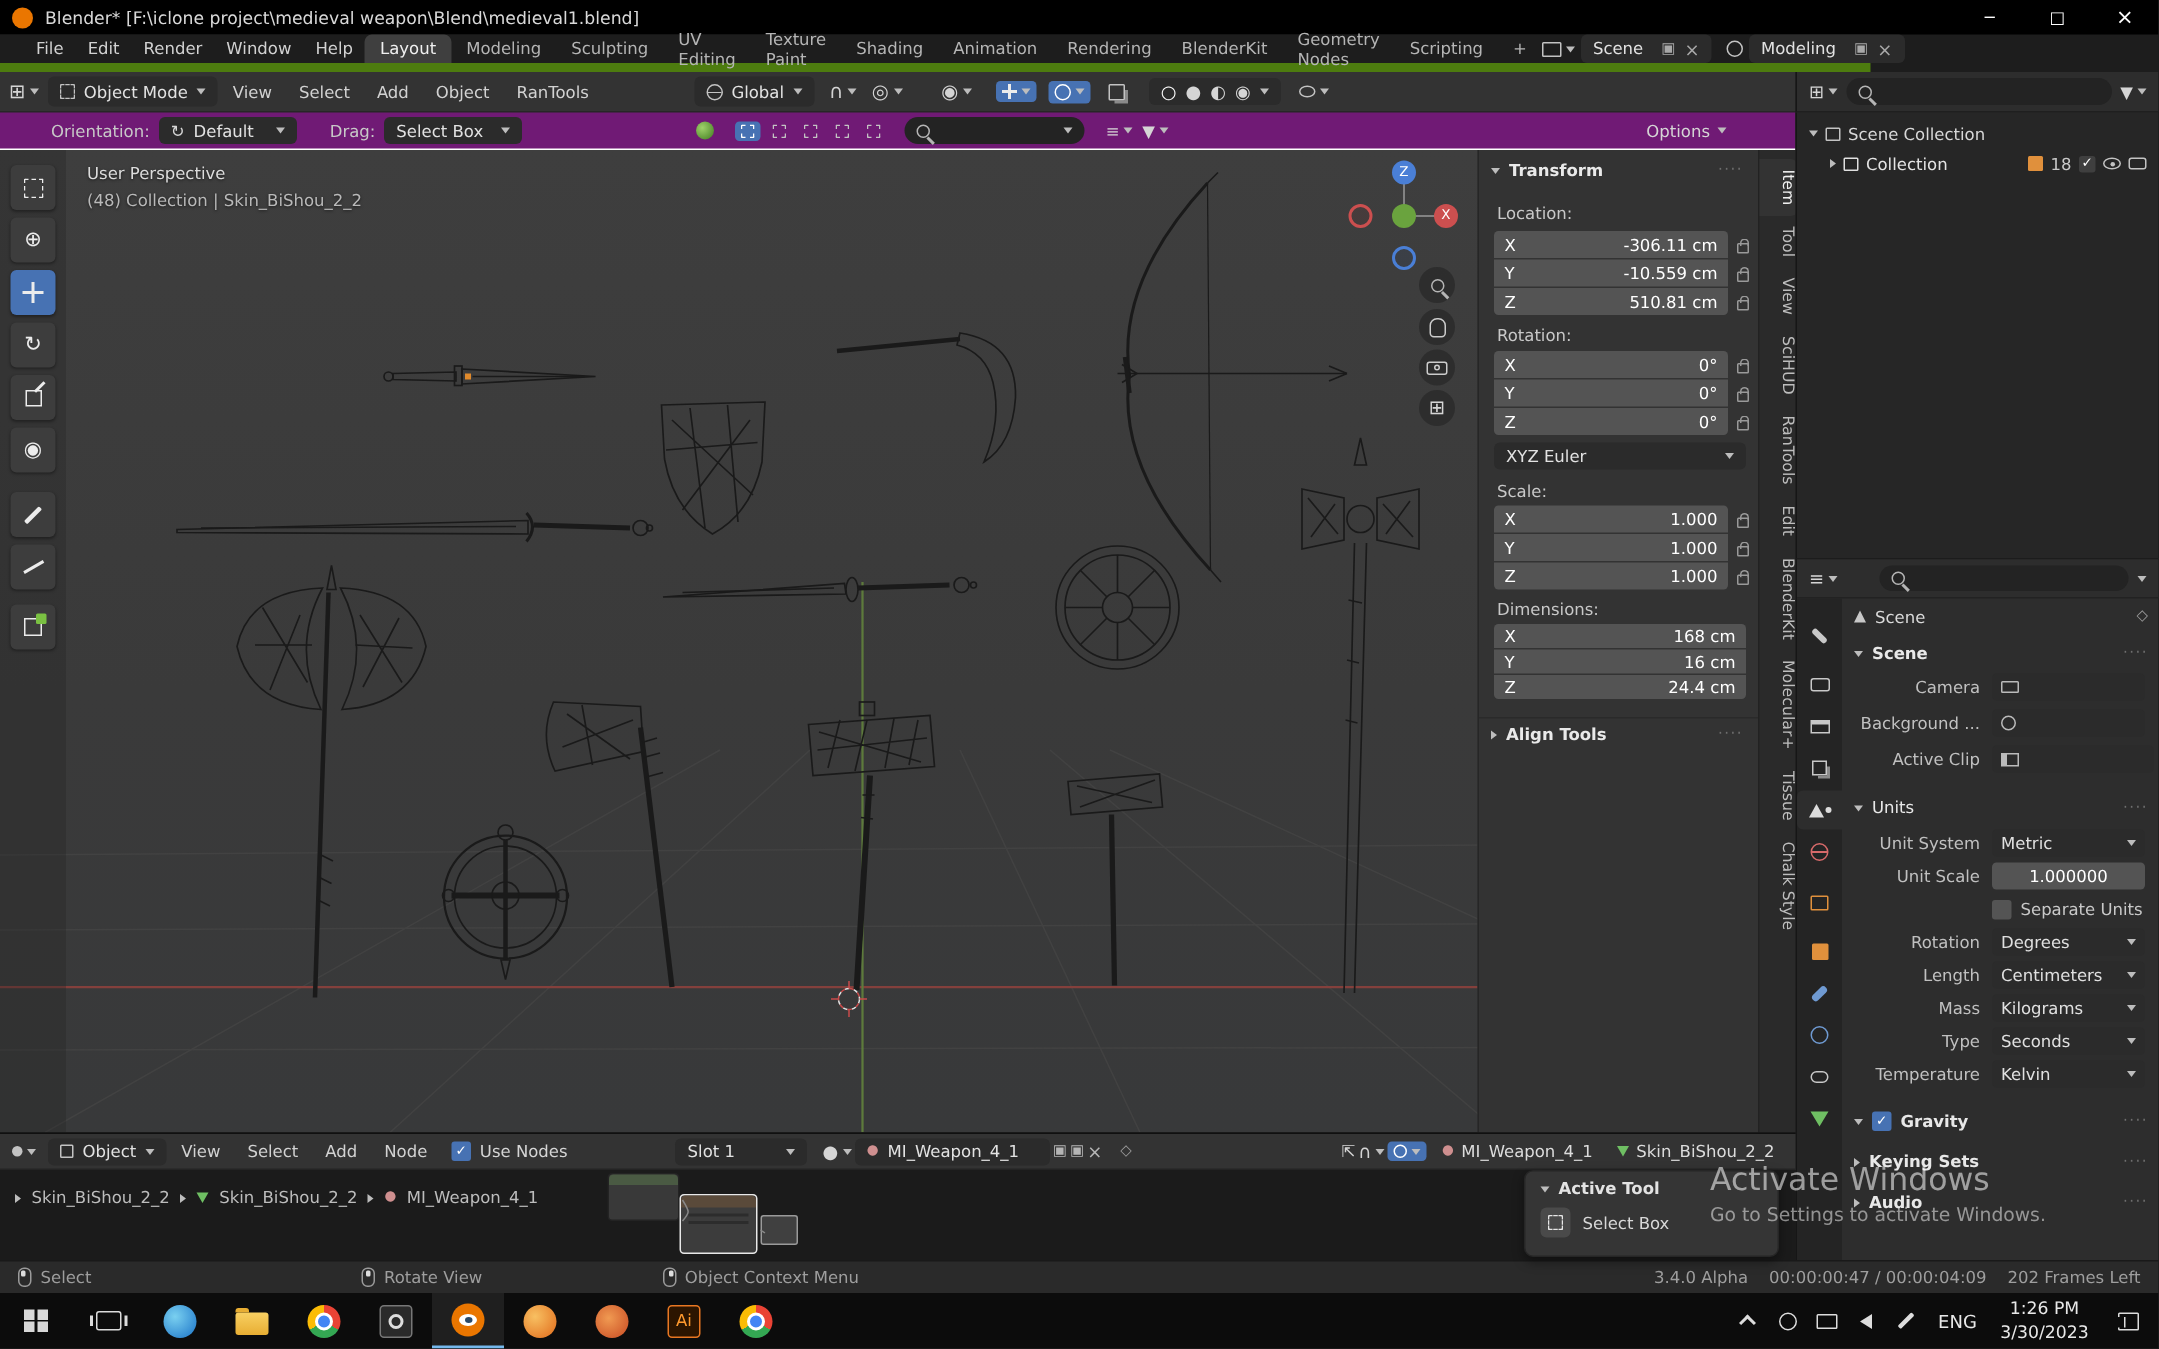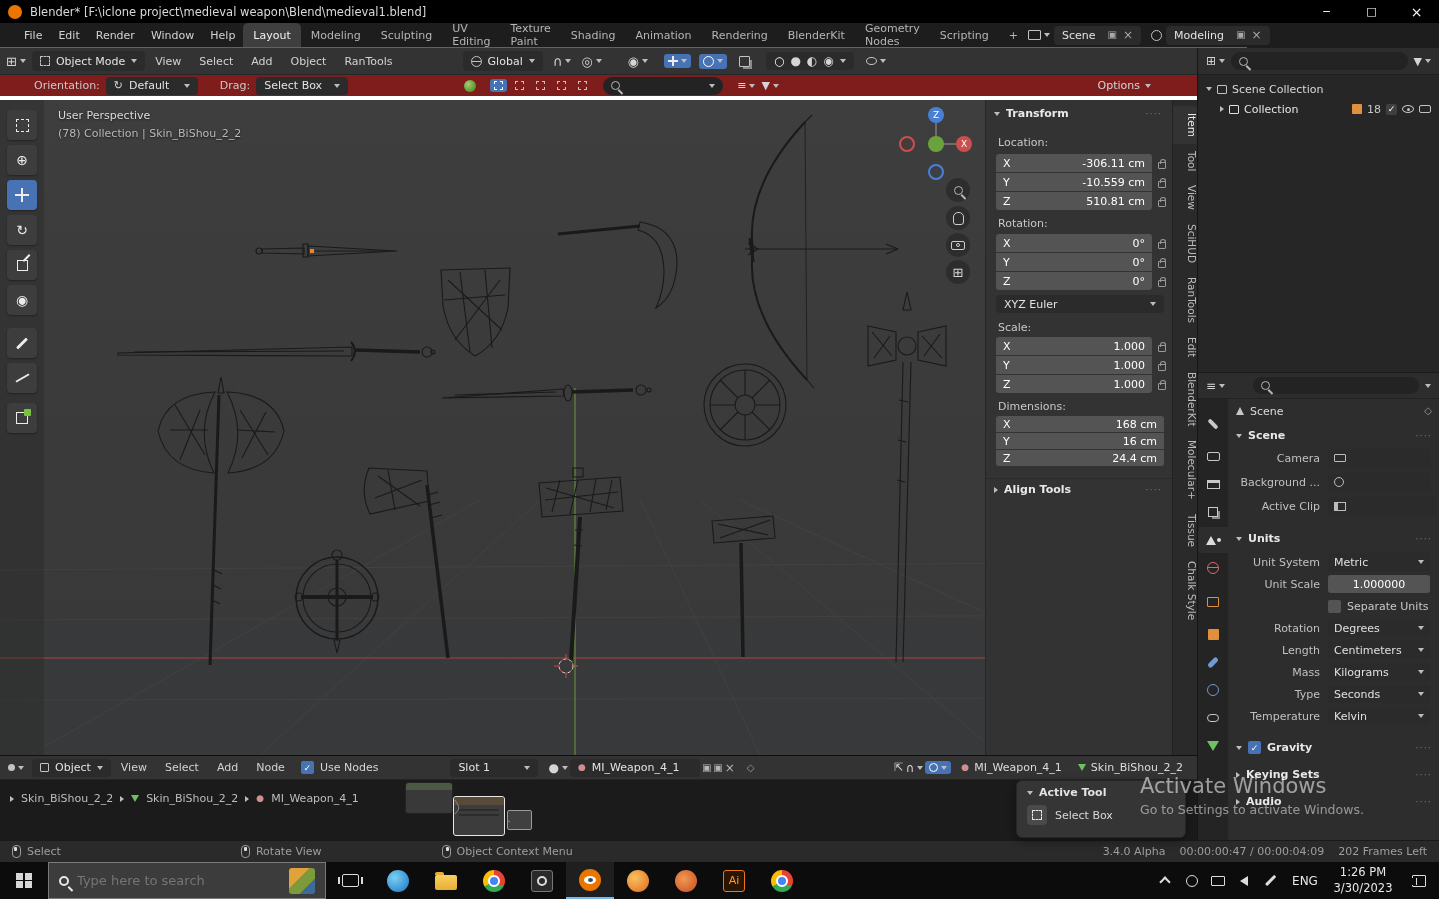"File" div.abs { border-bottom: 1px solid #4d7c0f -> 6px solid #4d7c0f }
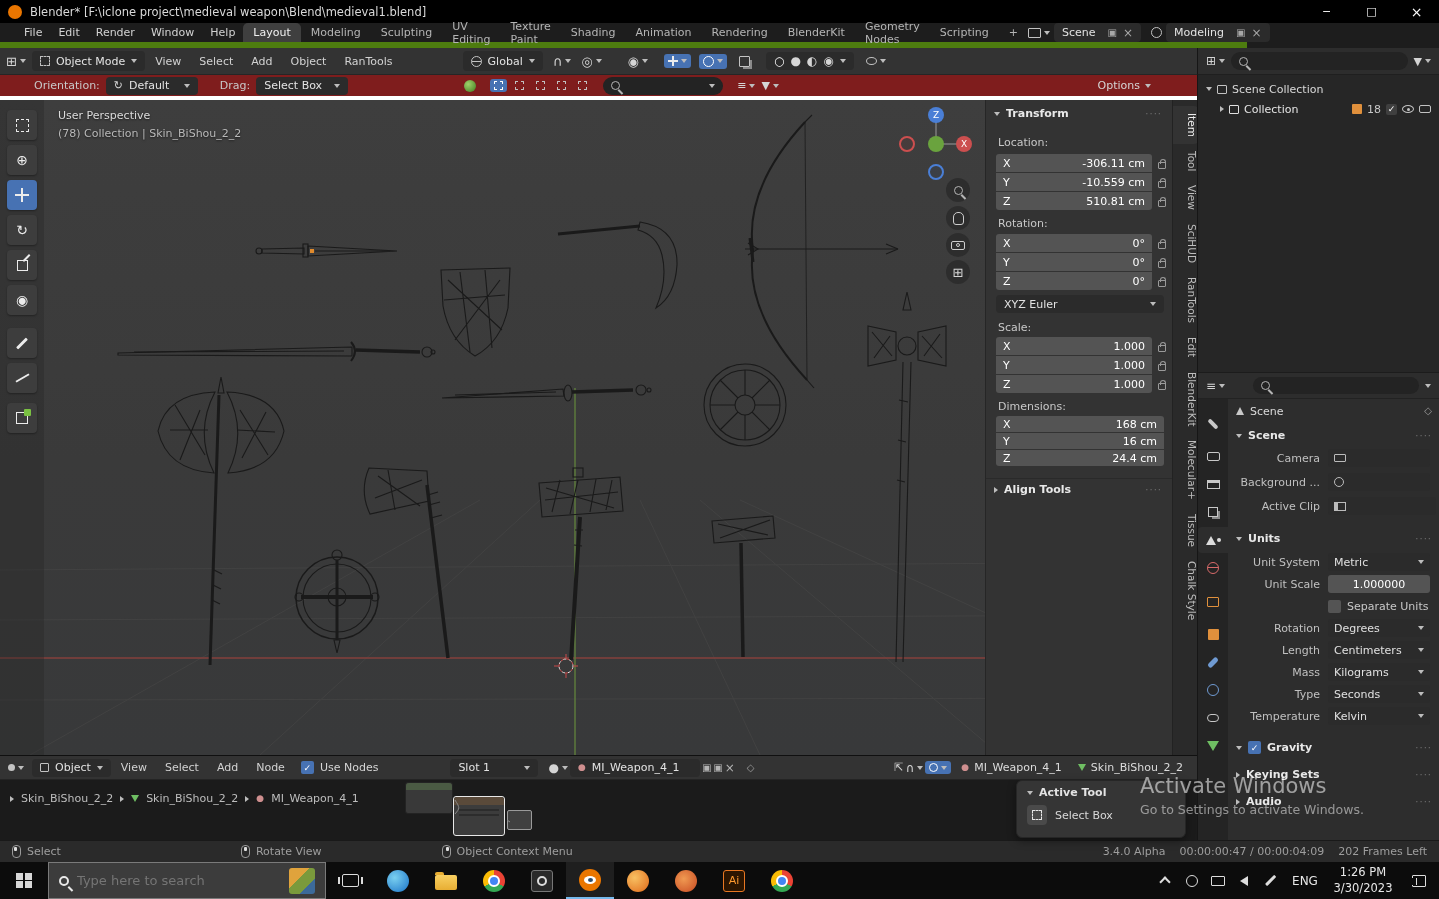"Orientation:" div.abs { background: #7f1d1d -> #701a75; border-bottom: 4px solid #ffffff -> 1px solid #ffffff }
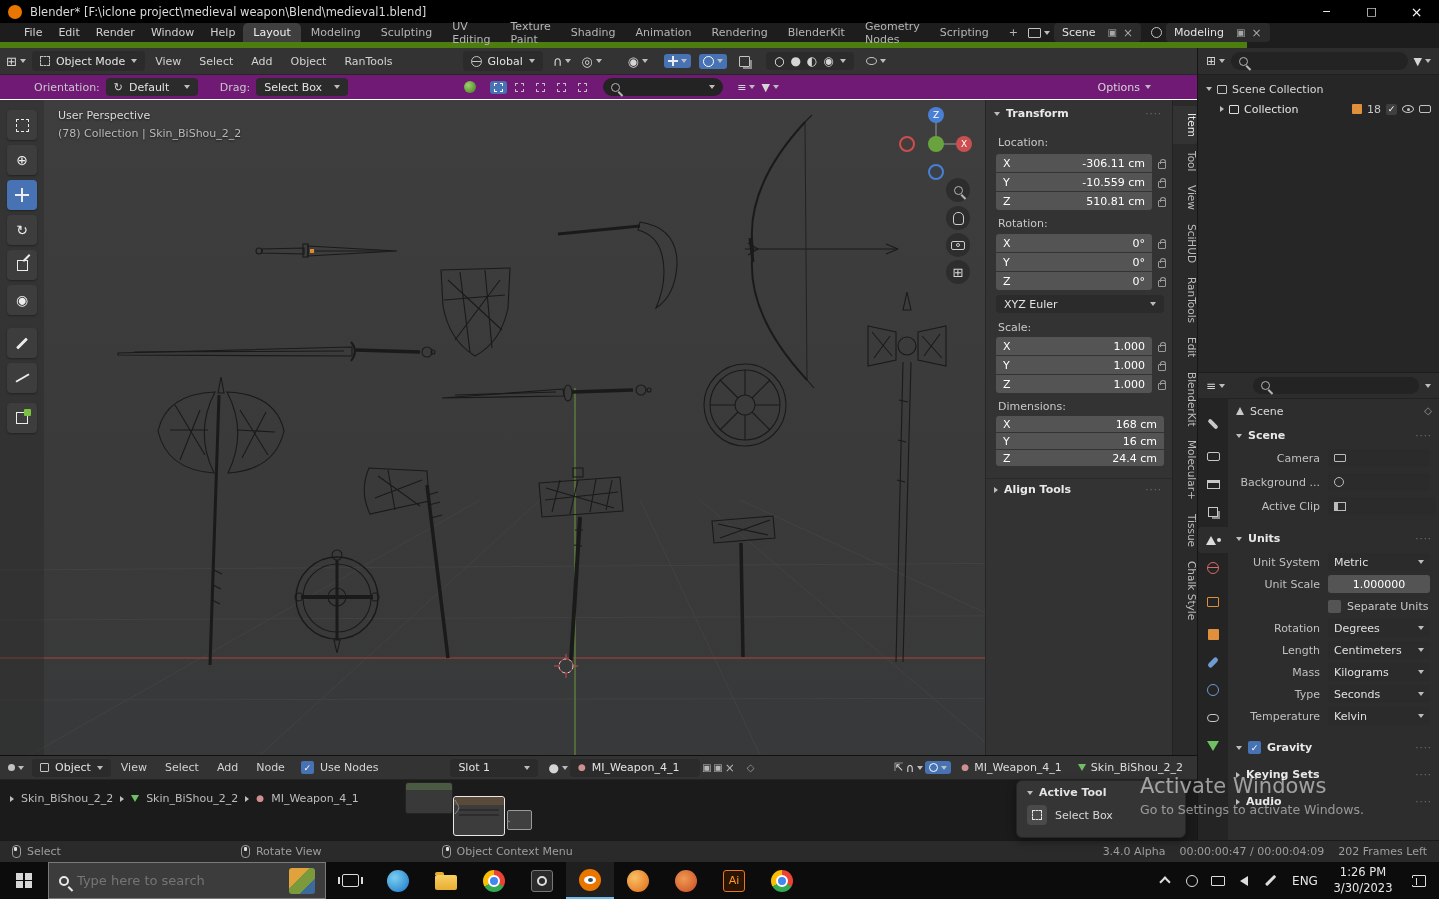"(78) Collection | Skin_BiShou_2_2" div.abs { text: 78 -> 48 }
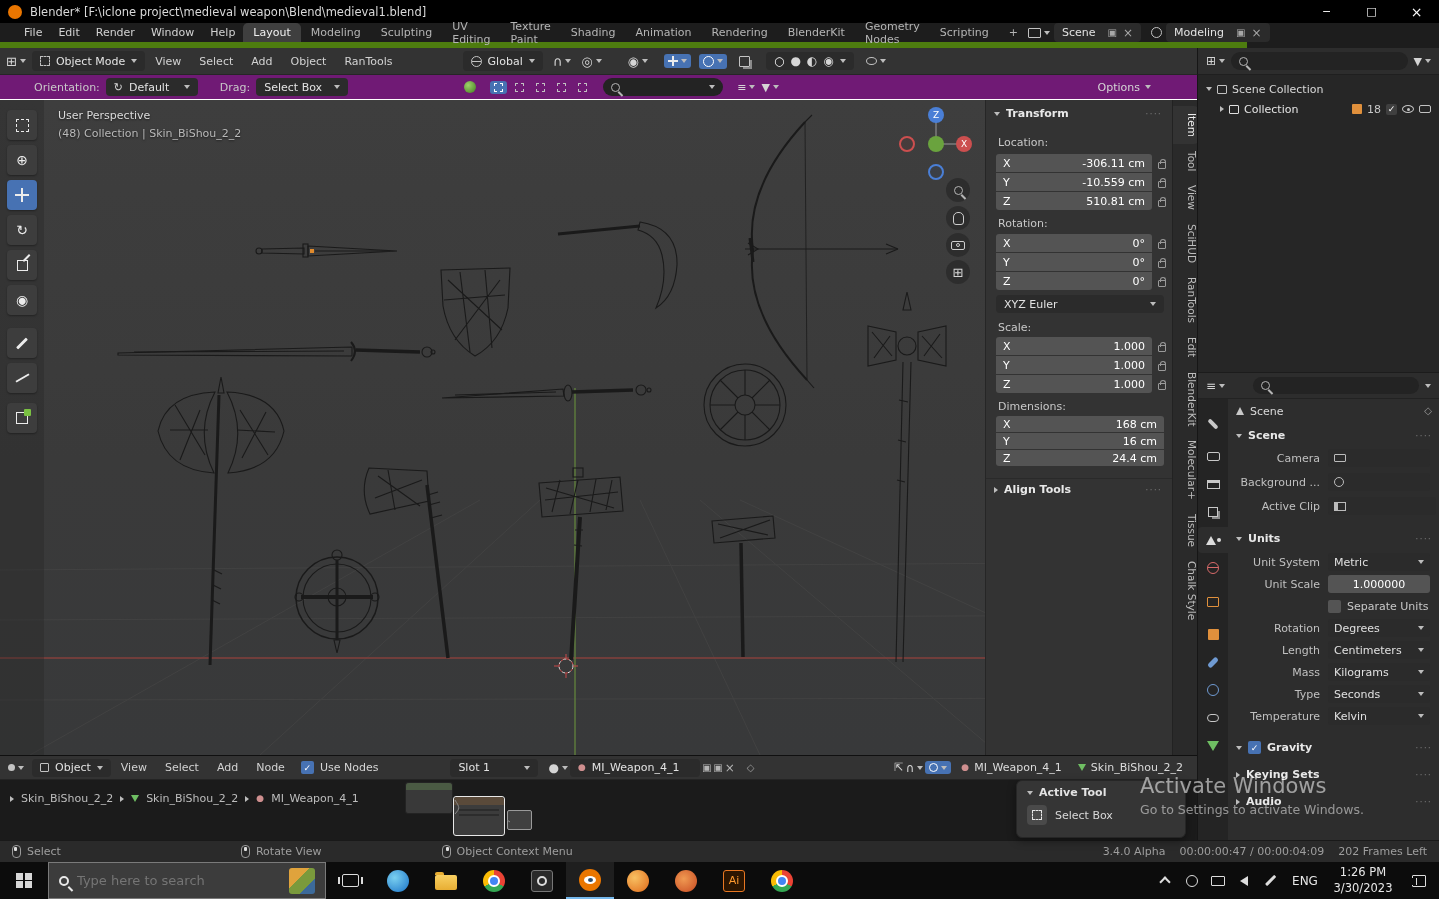"Units" span { font-weight: bold -> normal }
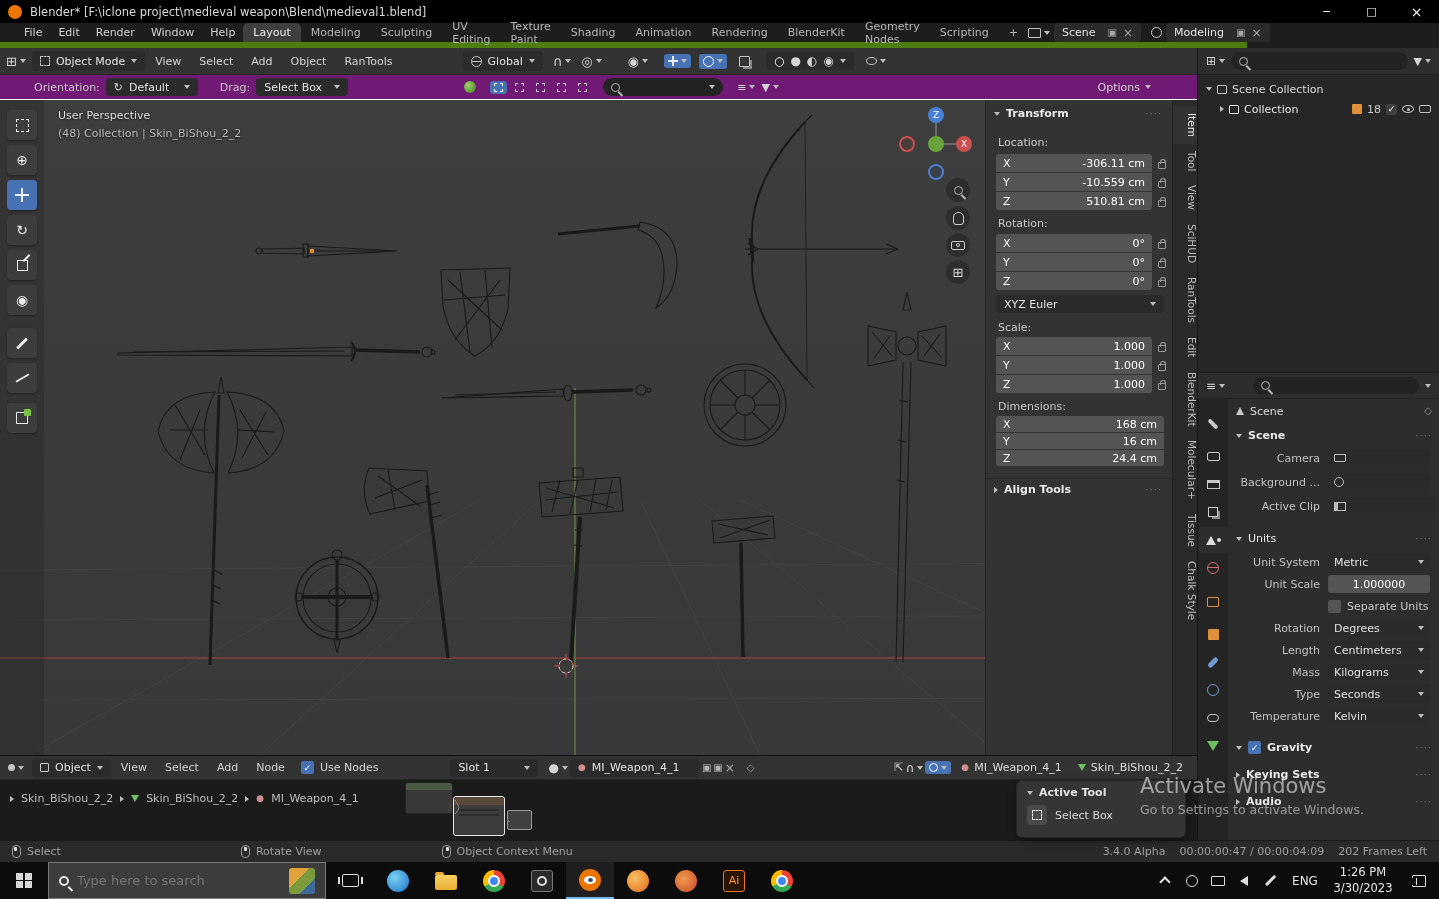"Type here to search" div.row { html: <div> <span> <b></b> </span> <input> <span></span> </div> -> none }
